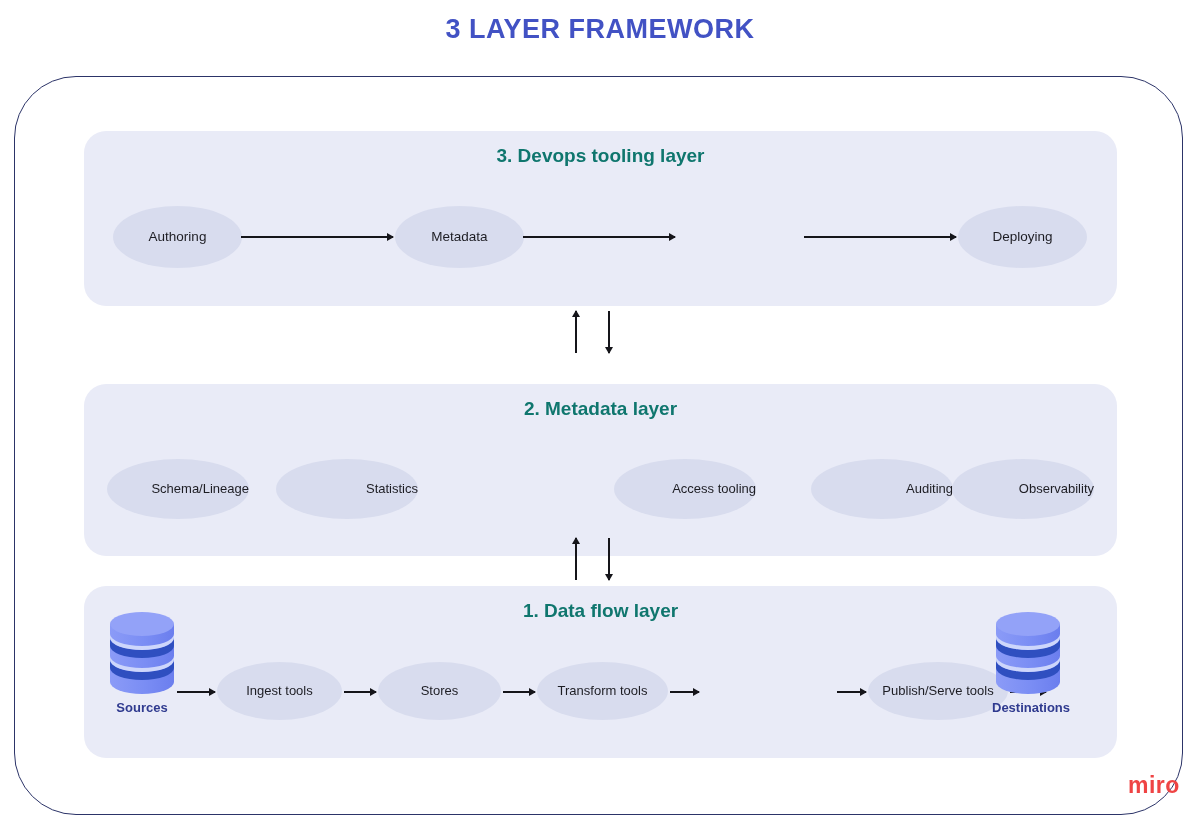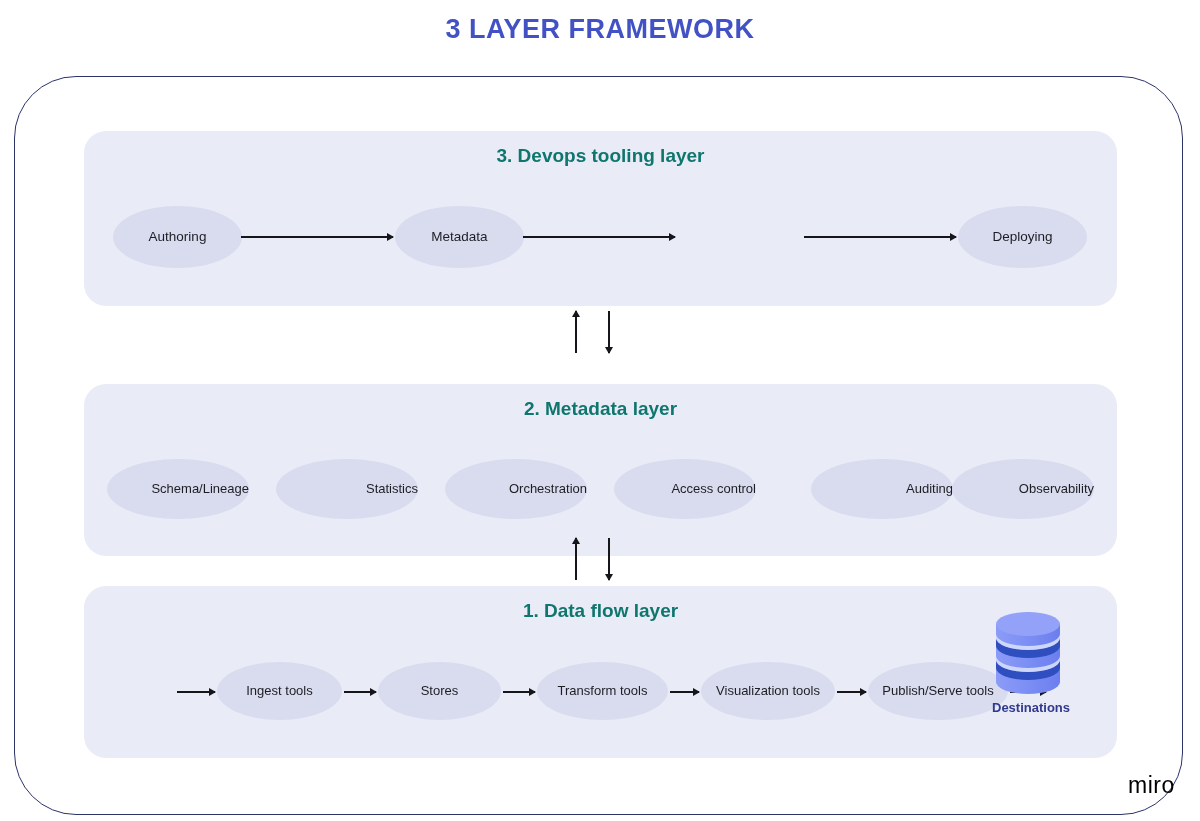"Orchestration" div.node { html: <div> <span>Orchestration</span> </div> -> none }
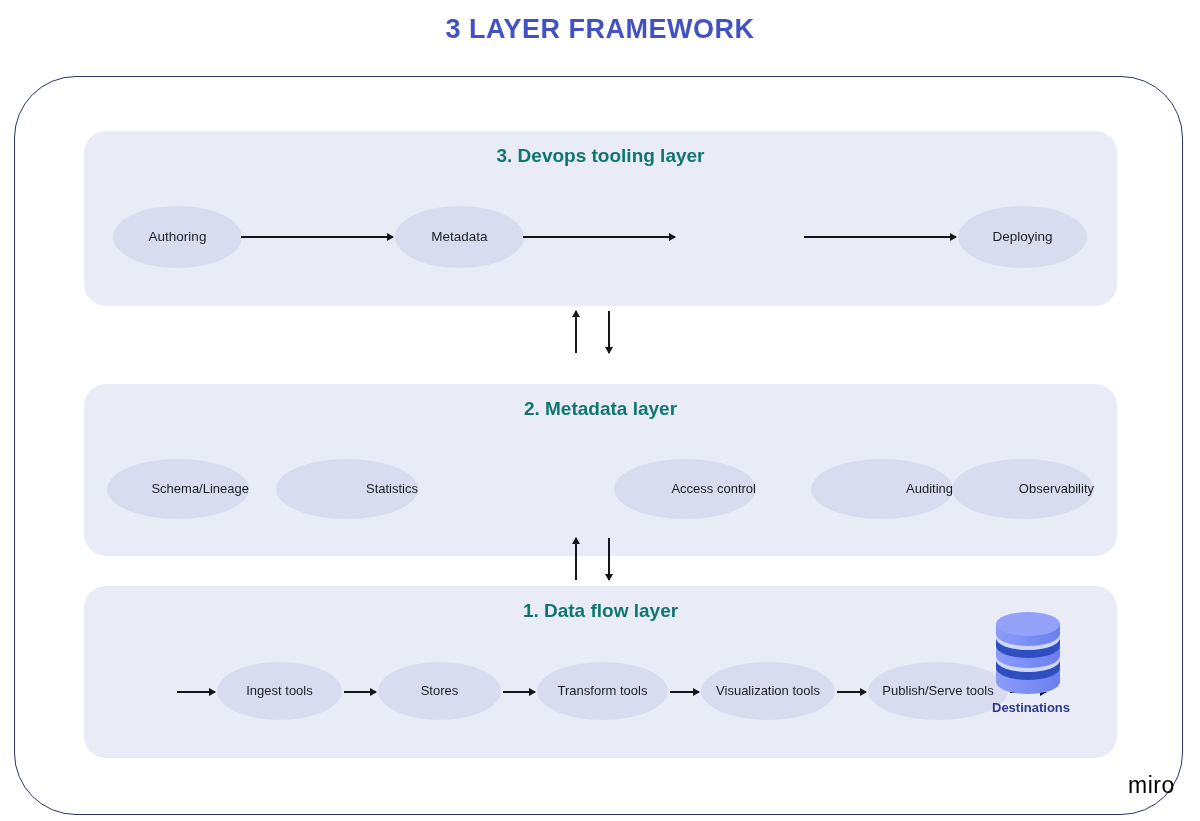"Access control" span { text: control -> tooling }
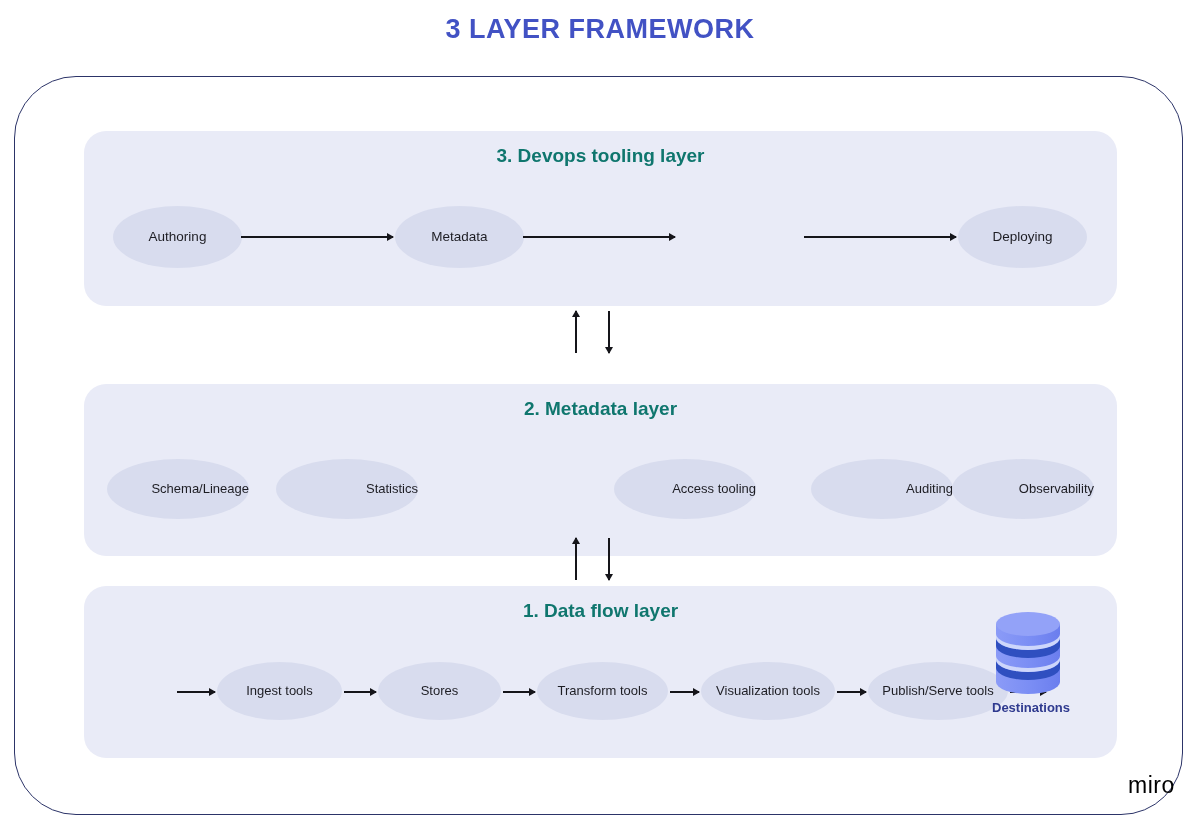"Visualization tools" div.node { html: <div> <span>Visualization tools</span> </div> -> none }
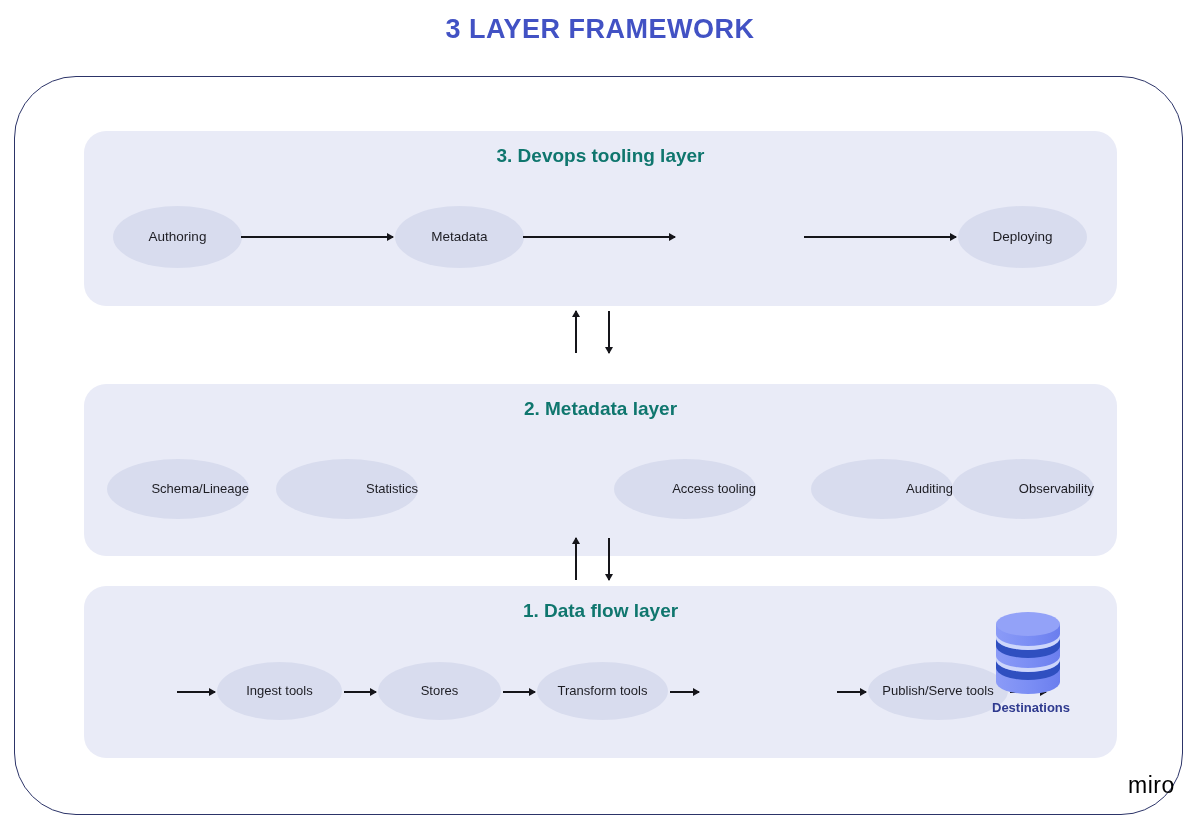"Sources" div.db-group { html: none -> <div> <div> <svg> <defs> <linearGradient> <stop></stop> <stop></stop> <stop></stop> </linearGradient> </defs> <path></path> <ellipse></ellipse> <path></path> <path></path> <path></path> <path></path> </svg> </div> <div>Sources</div> </div> }
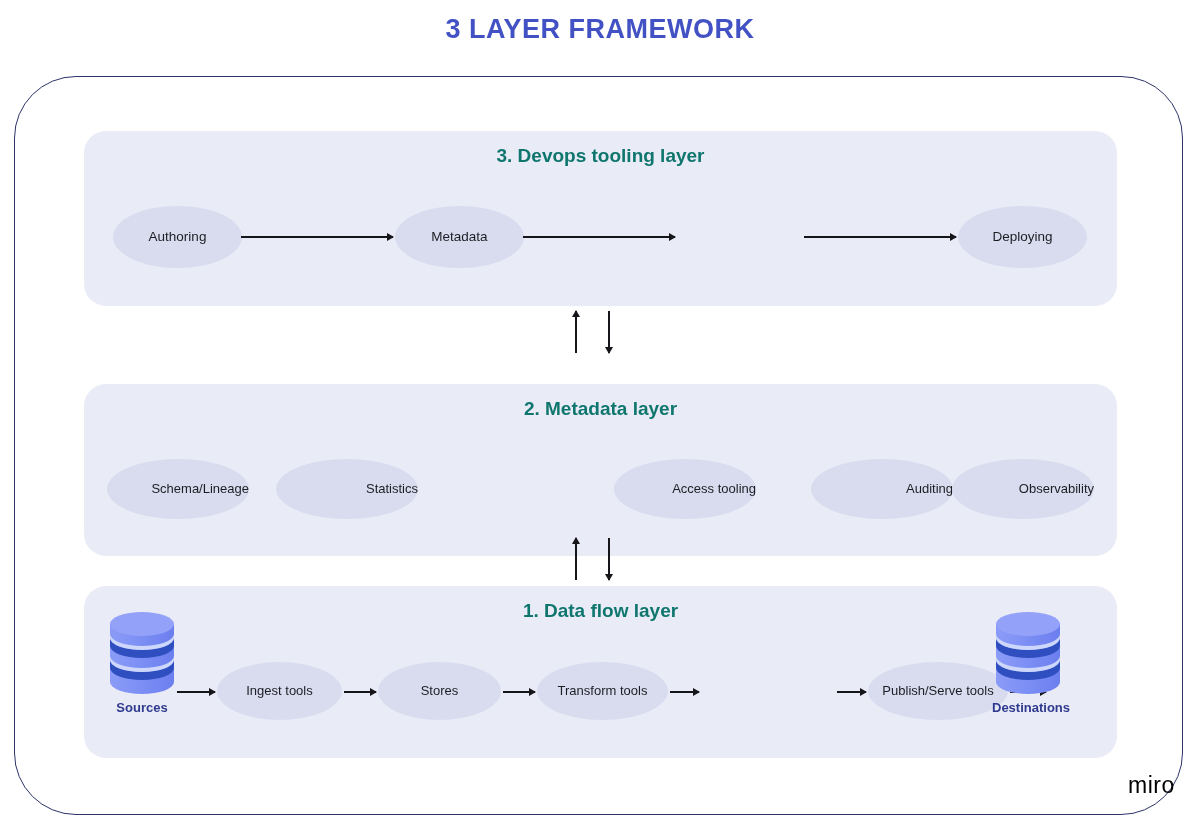"miro" #miro-watermark { color: #000000 -> #ef4444; font-weight: normal -> bold }
